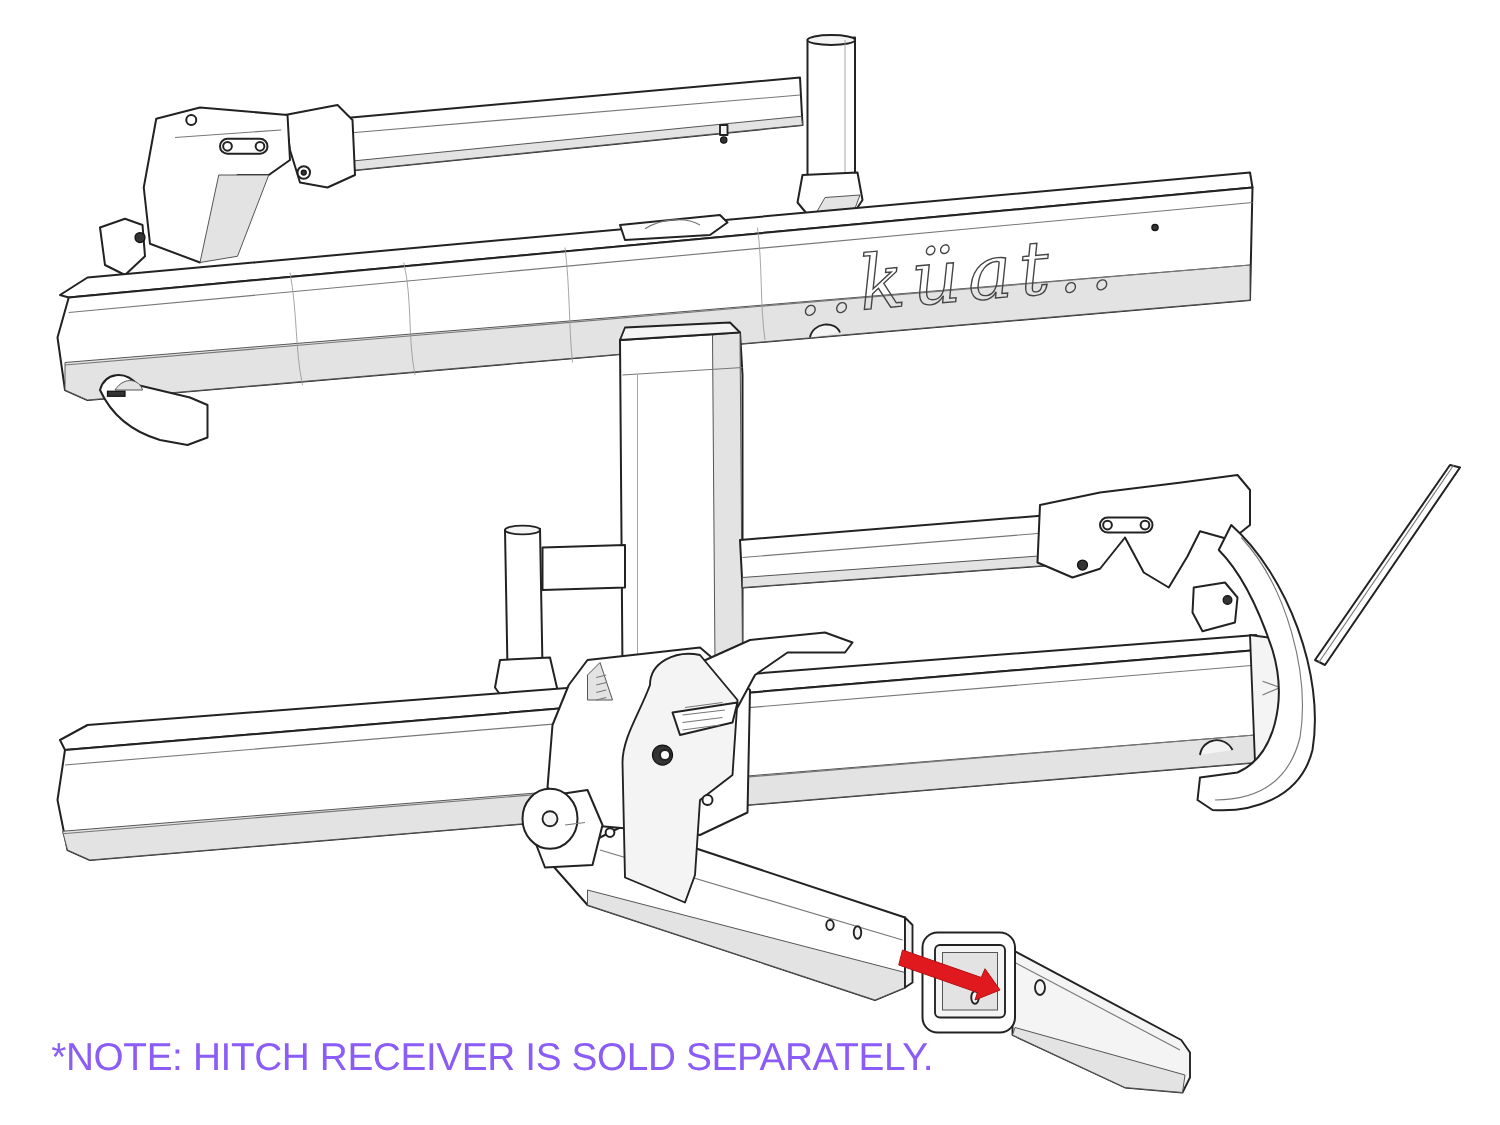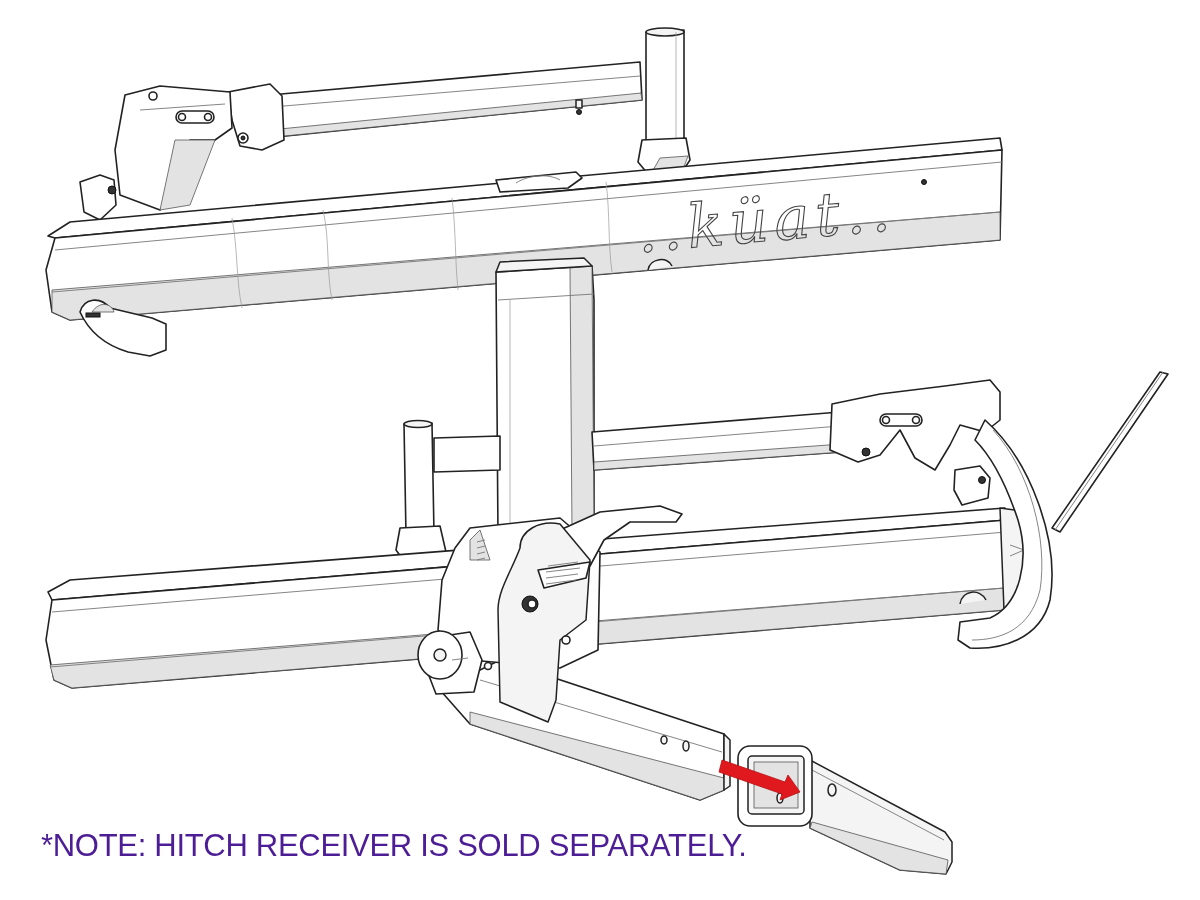"*NOTE: HITCH RECEIVER IS SOLD" .note { color: #4c1d95 -> #8b5cf6 }
